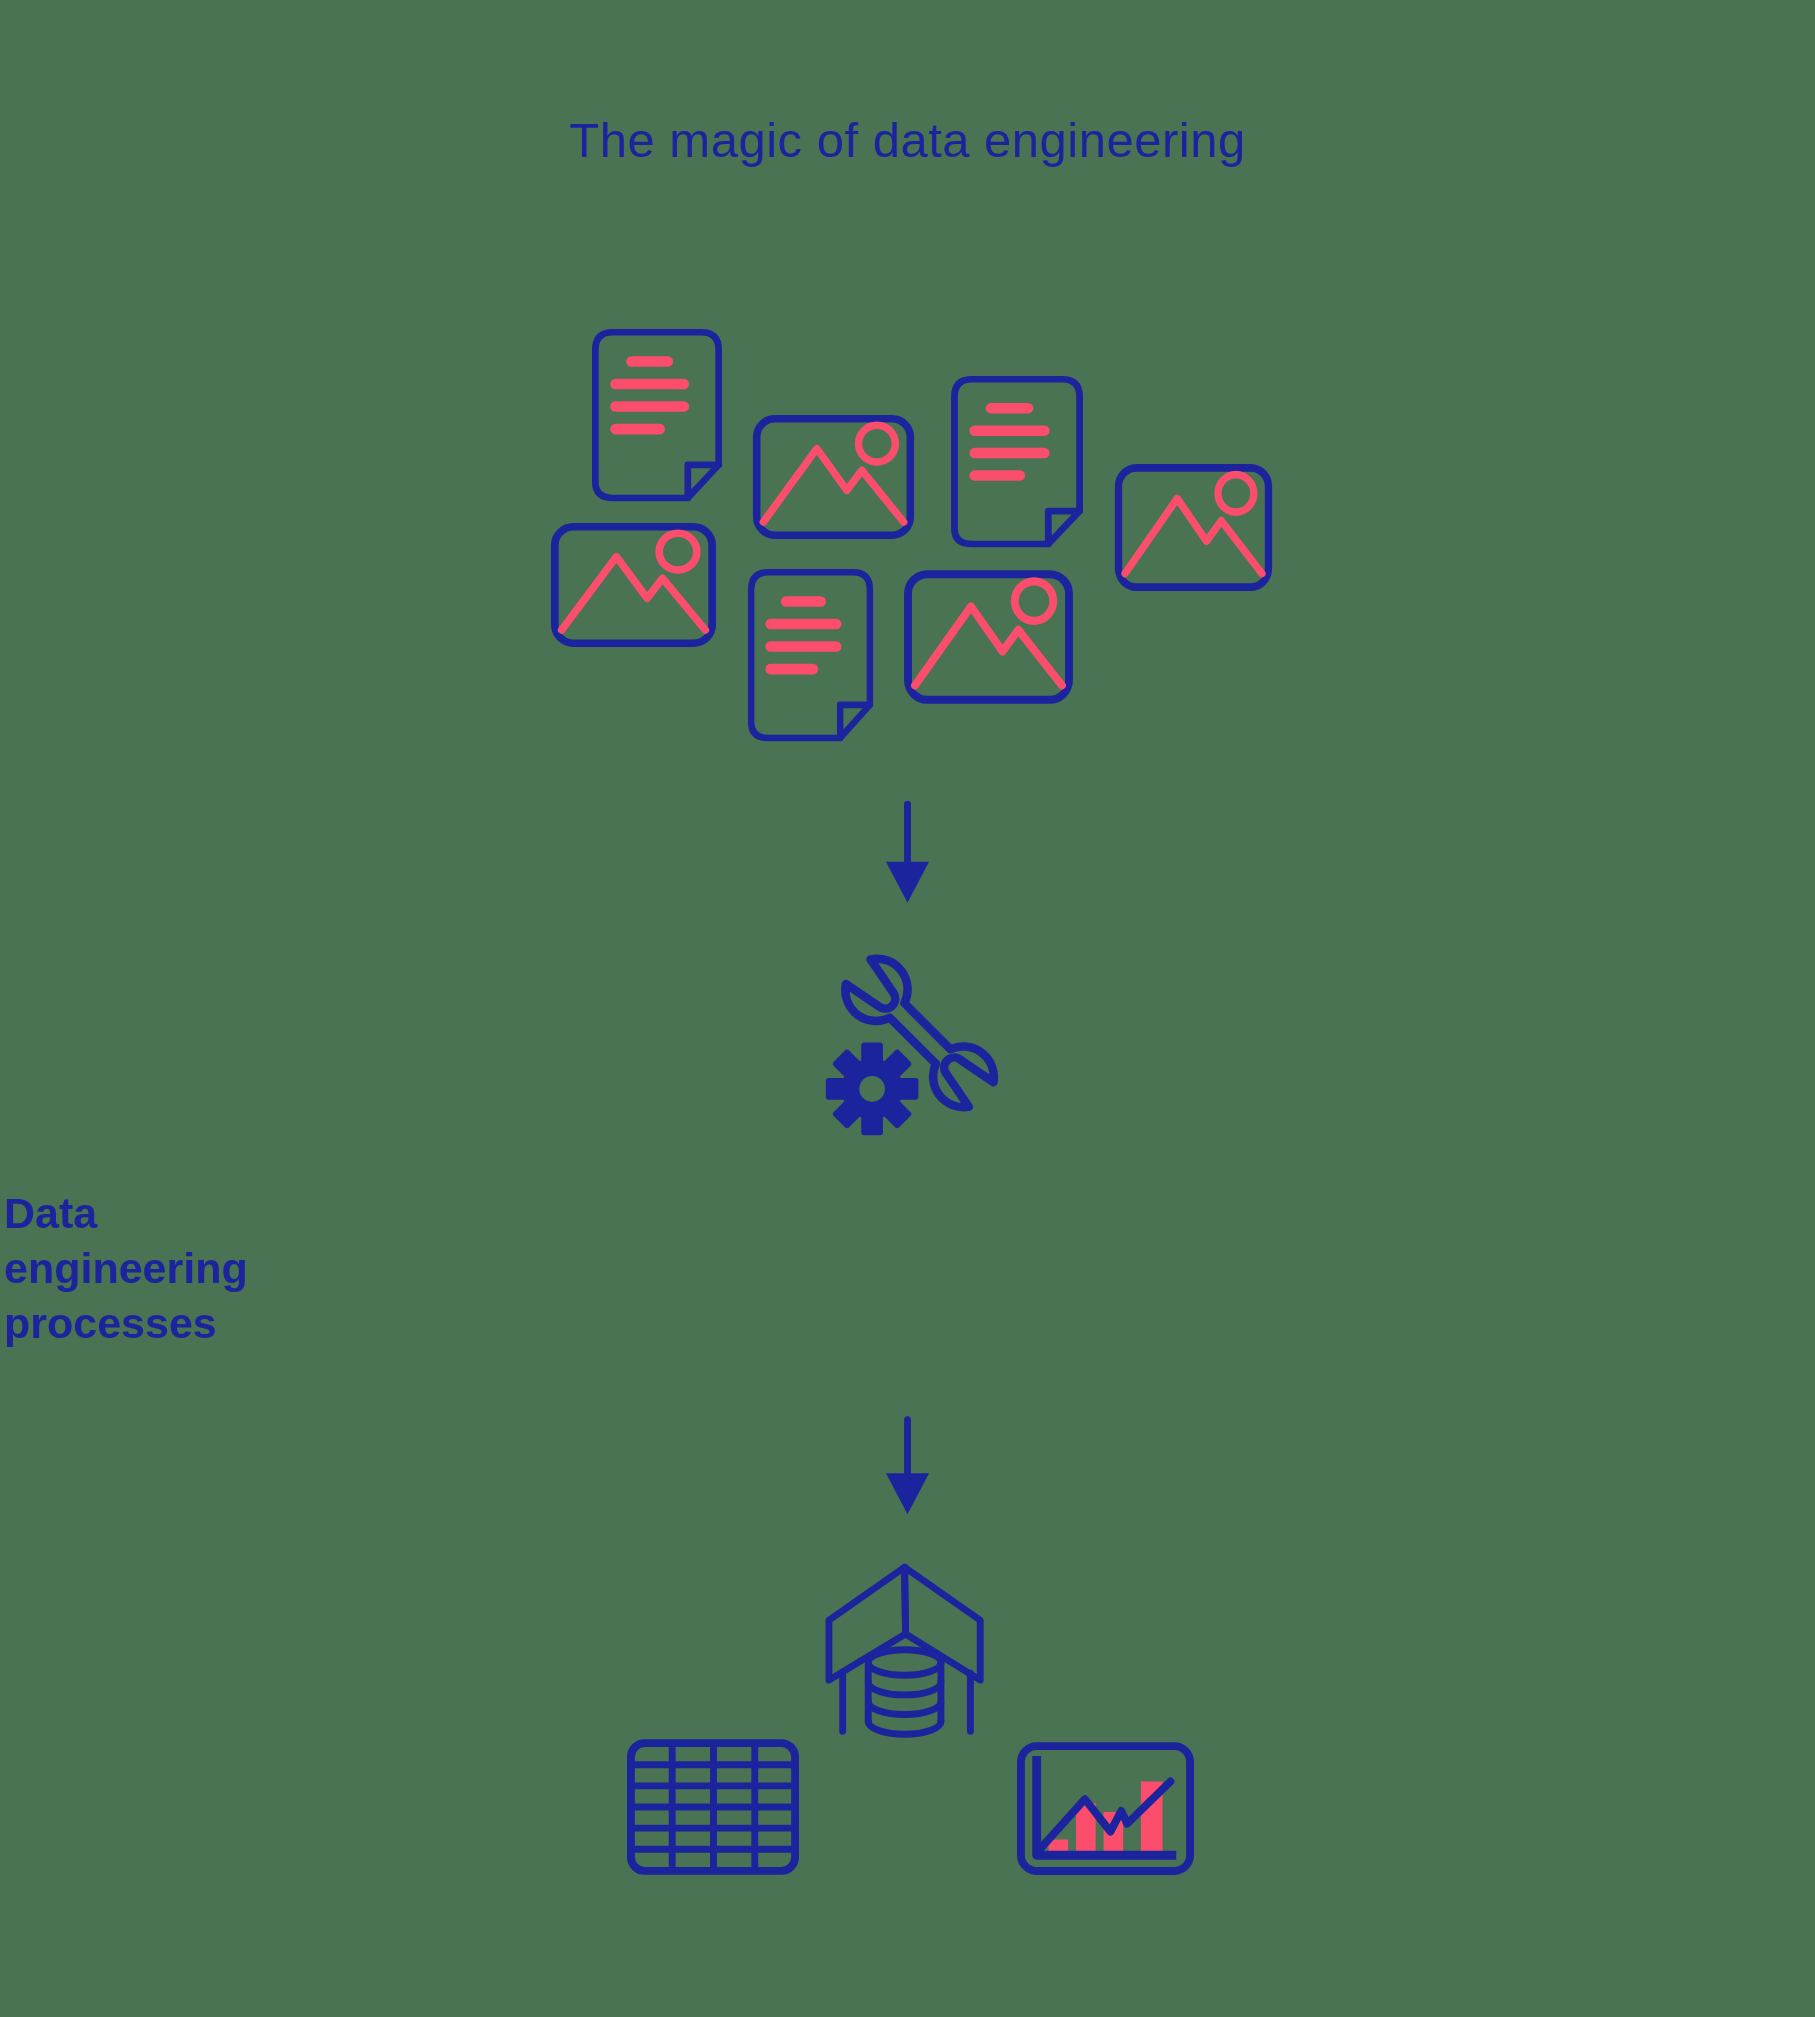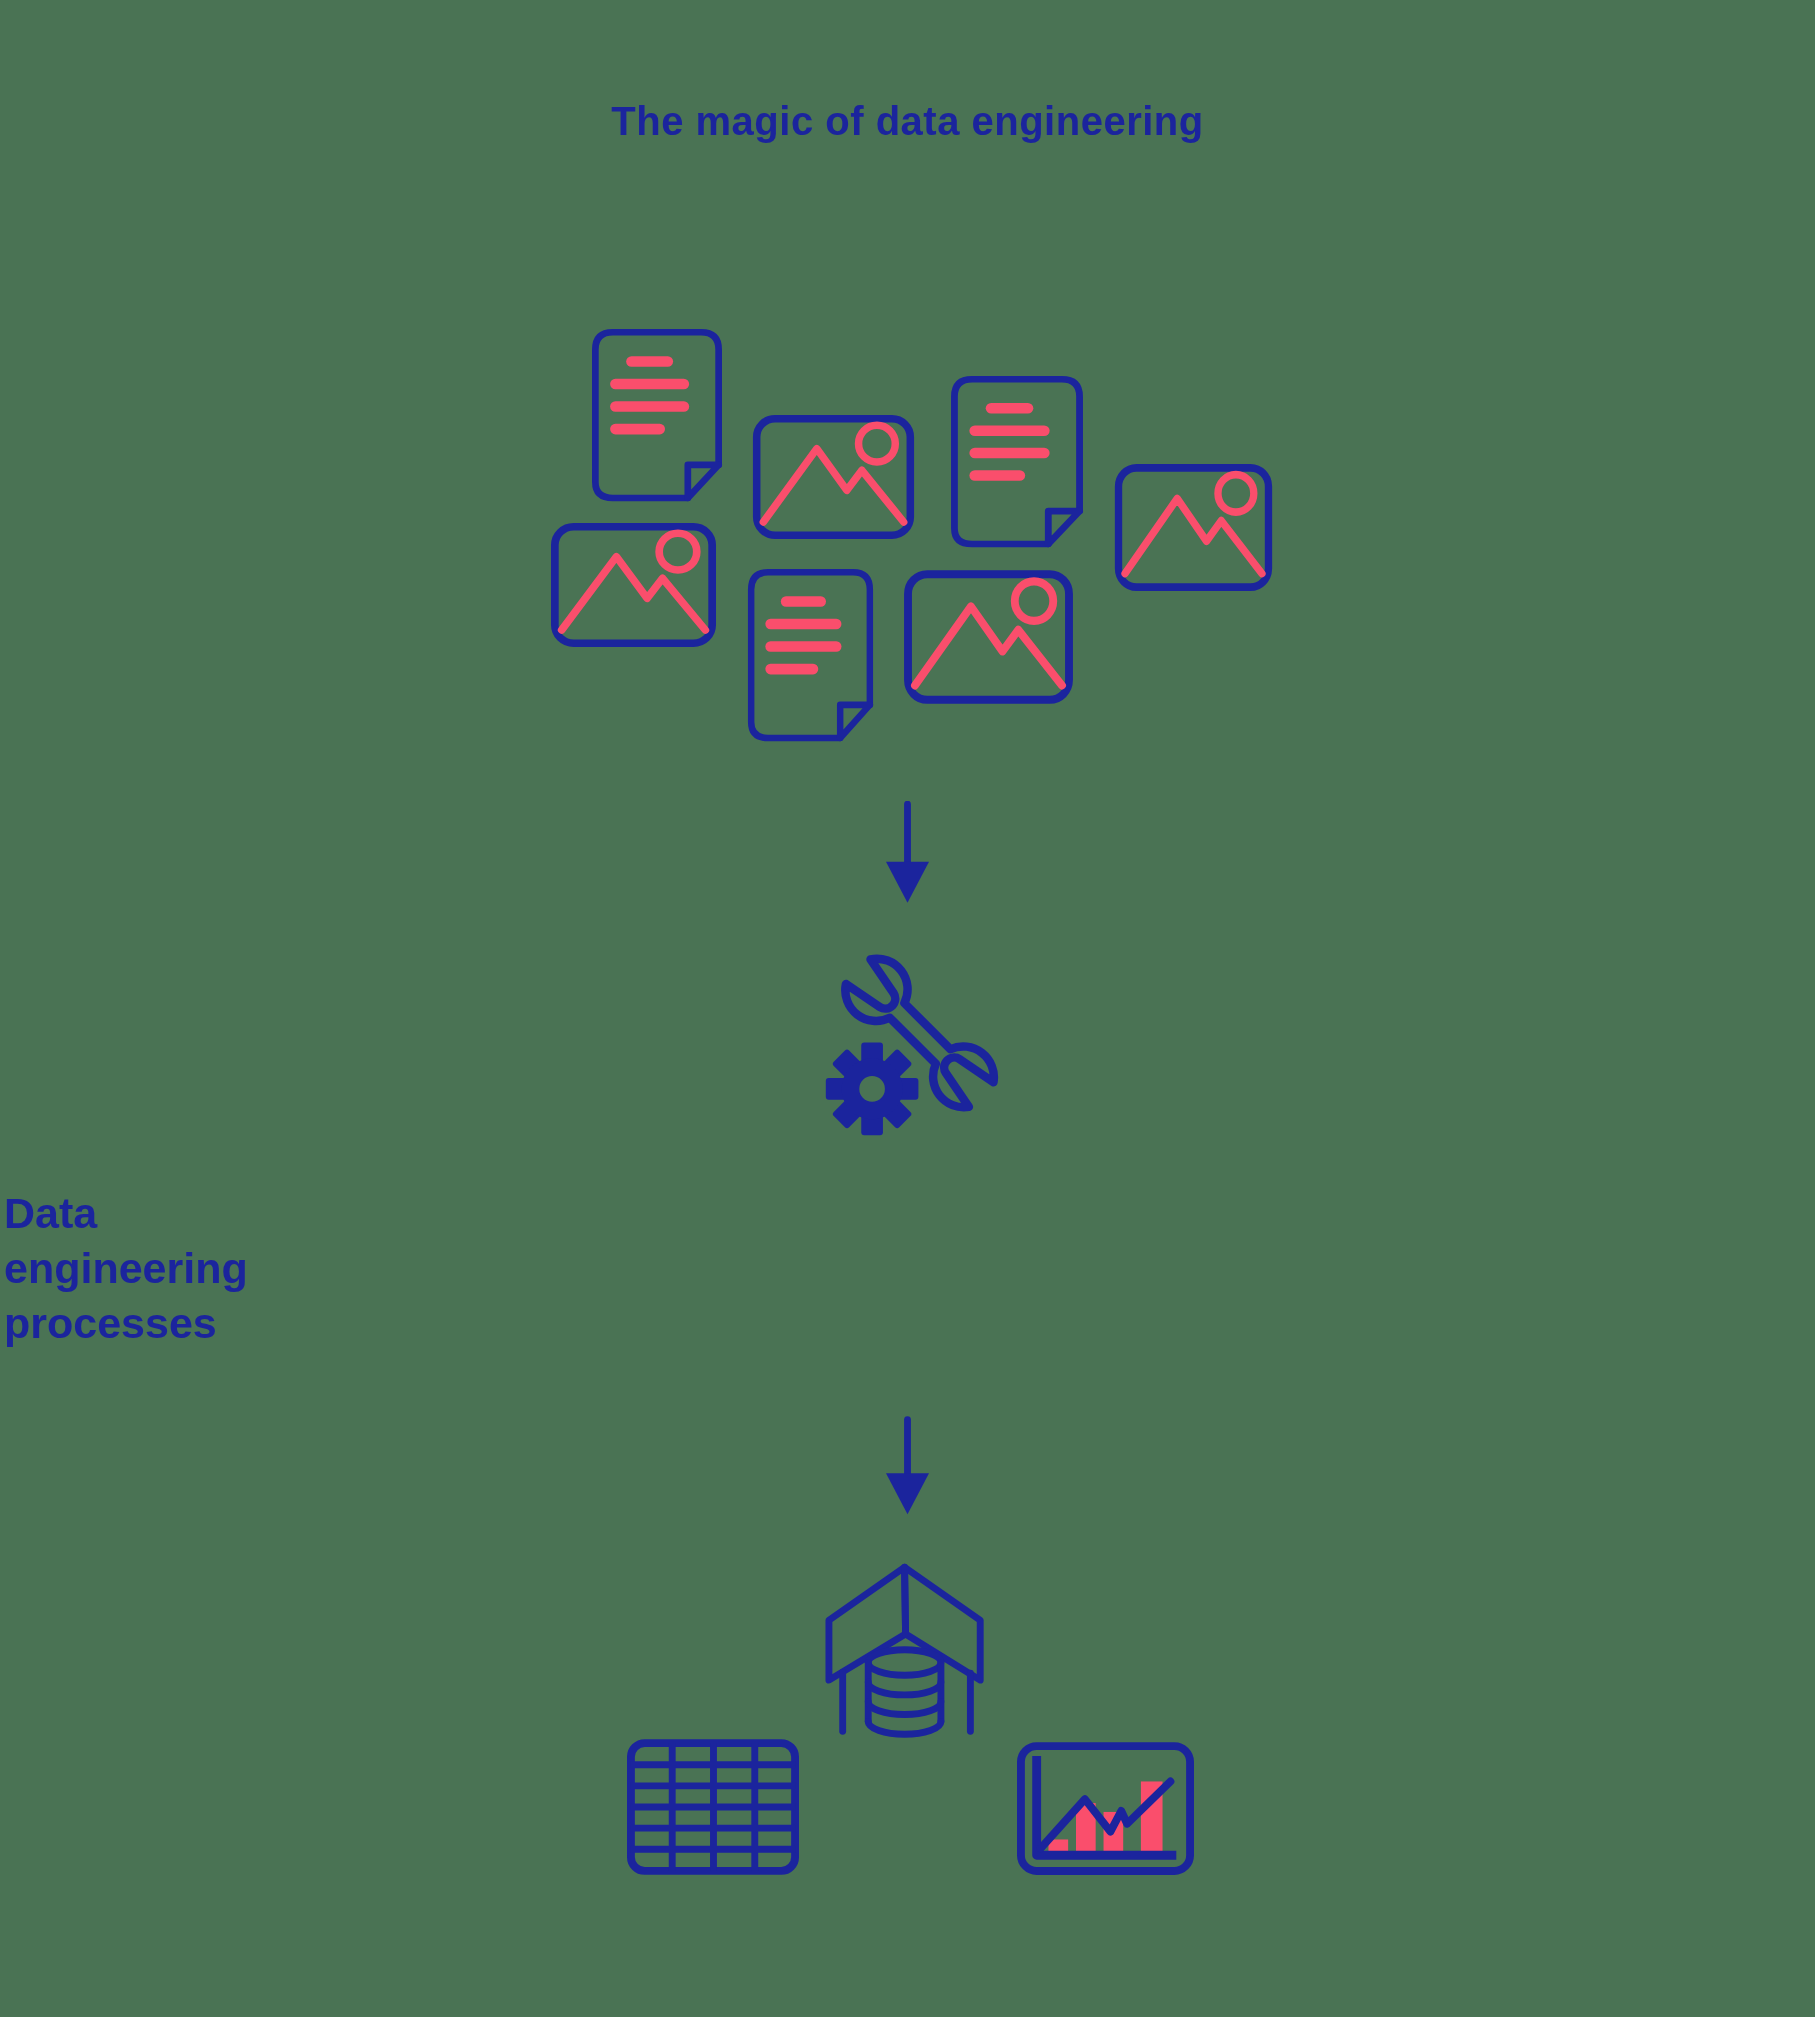"The magic of data engineering" .title { font-size: 40px -> 49px; font-weight: bold -> normal; top: 99px -> 112px }
